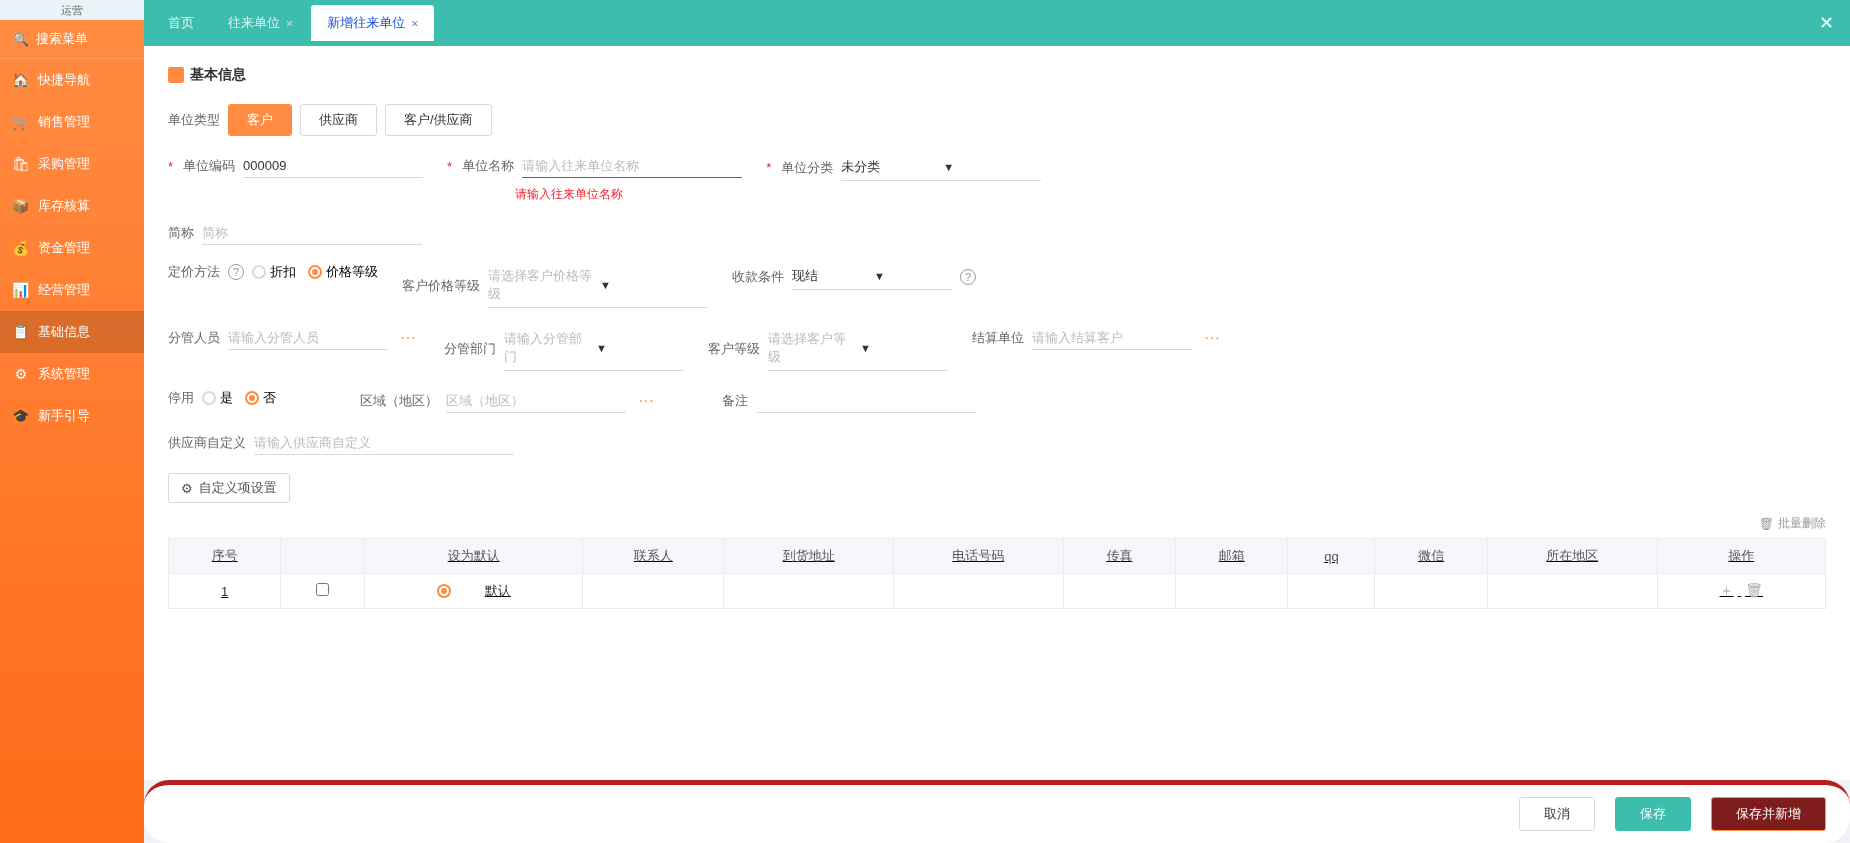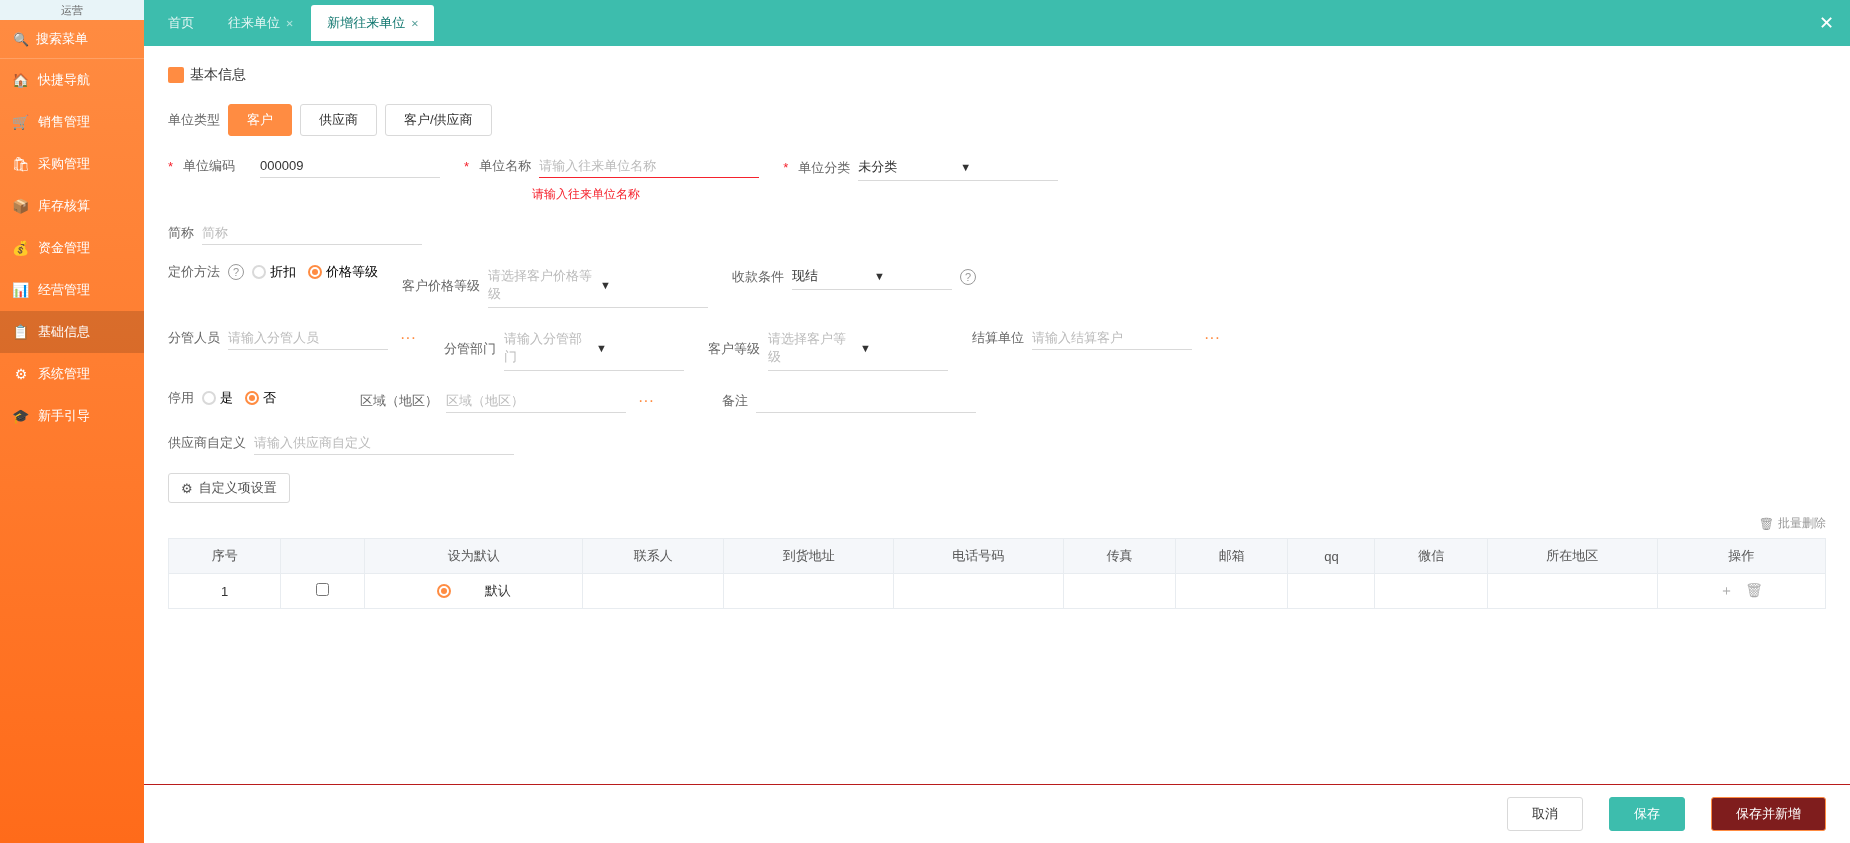"新增往来单位" .tab.active { color: #0f766e -> #1d4ed8 }
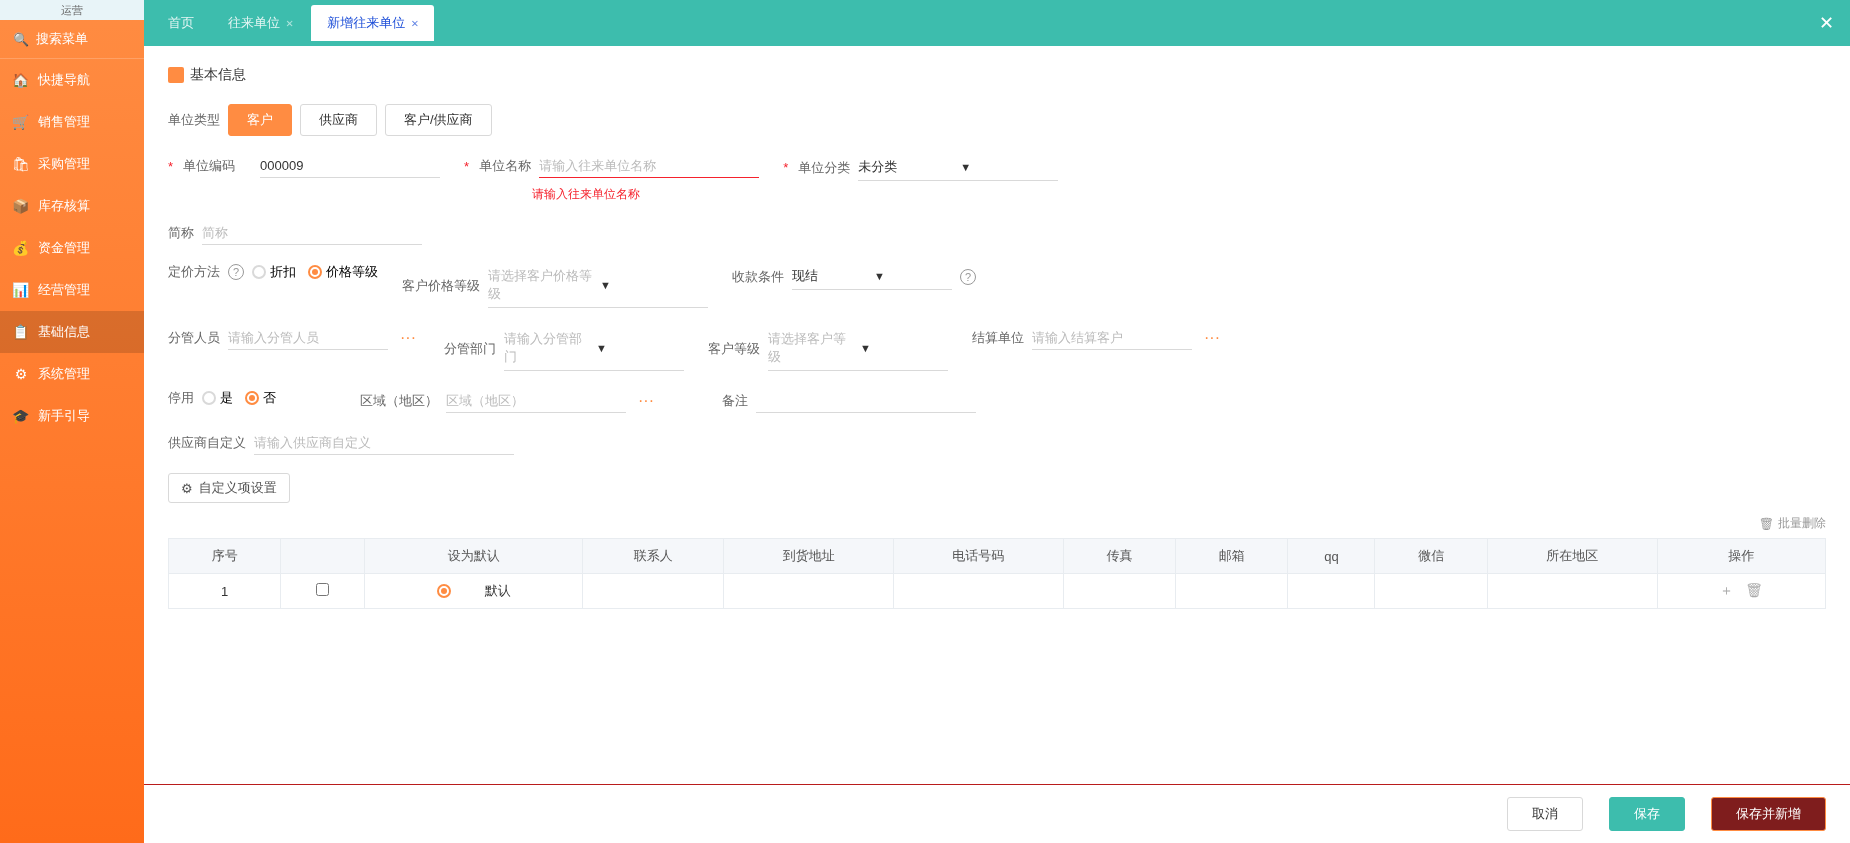"基本信息" .section-header { font-weight: normal -> bold }
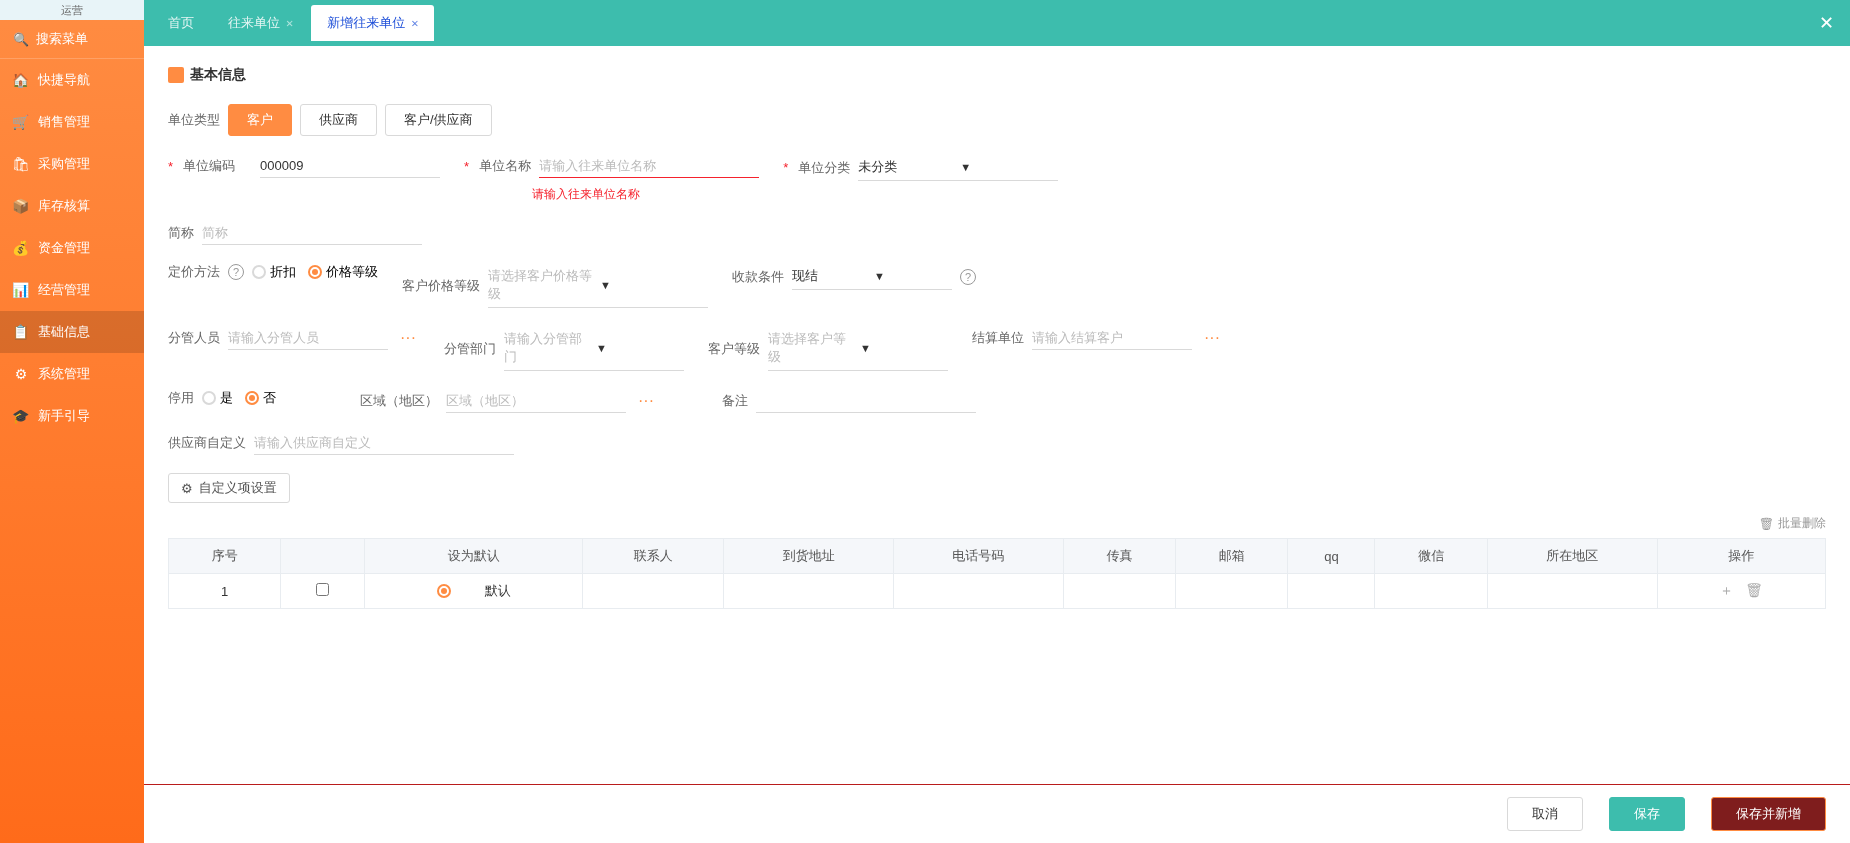"000009" input.form-input { margin-left: 17px -> none }
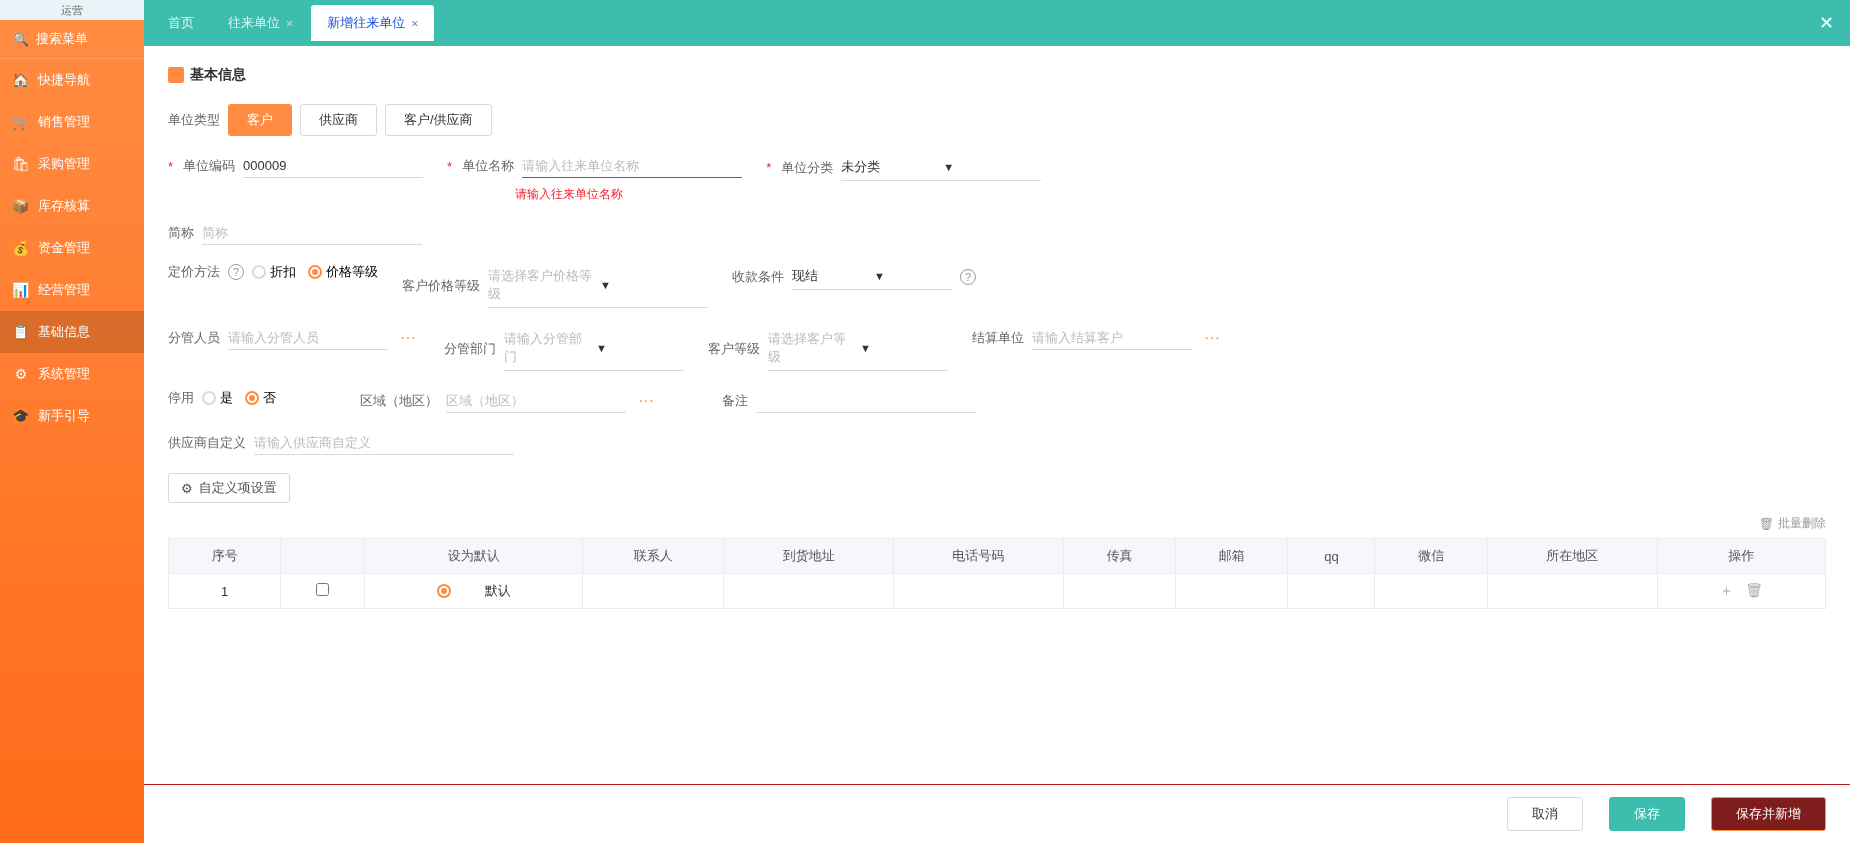"序号" .data-table { text-decoration: none -> underline }
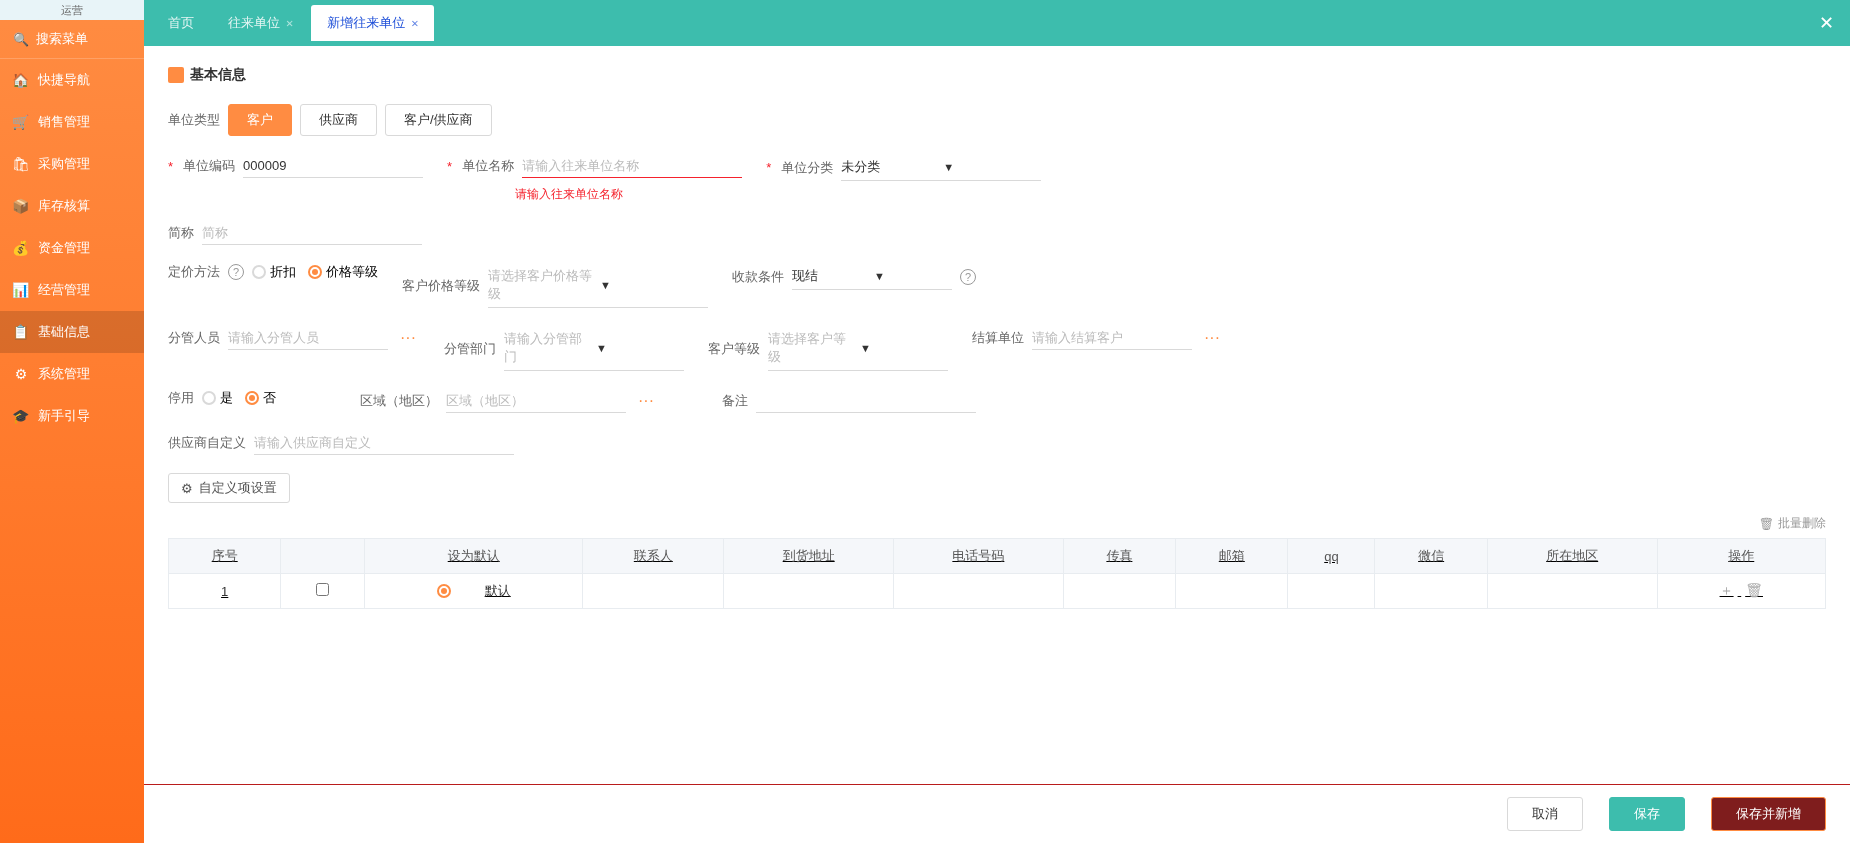"取消" .footer { border-radius: none -> 25px; border-top: 1px solid #b91c1c -> 5px solid #b91c1c; gap: 26px -> 20px }
